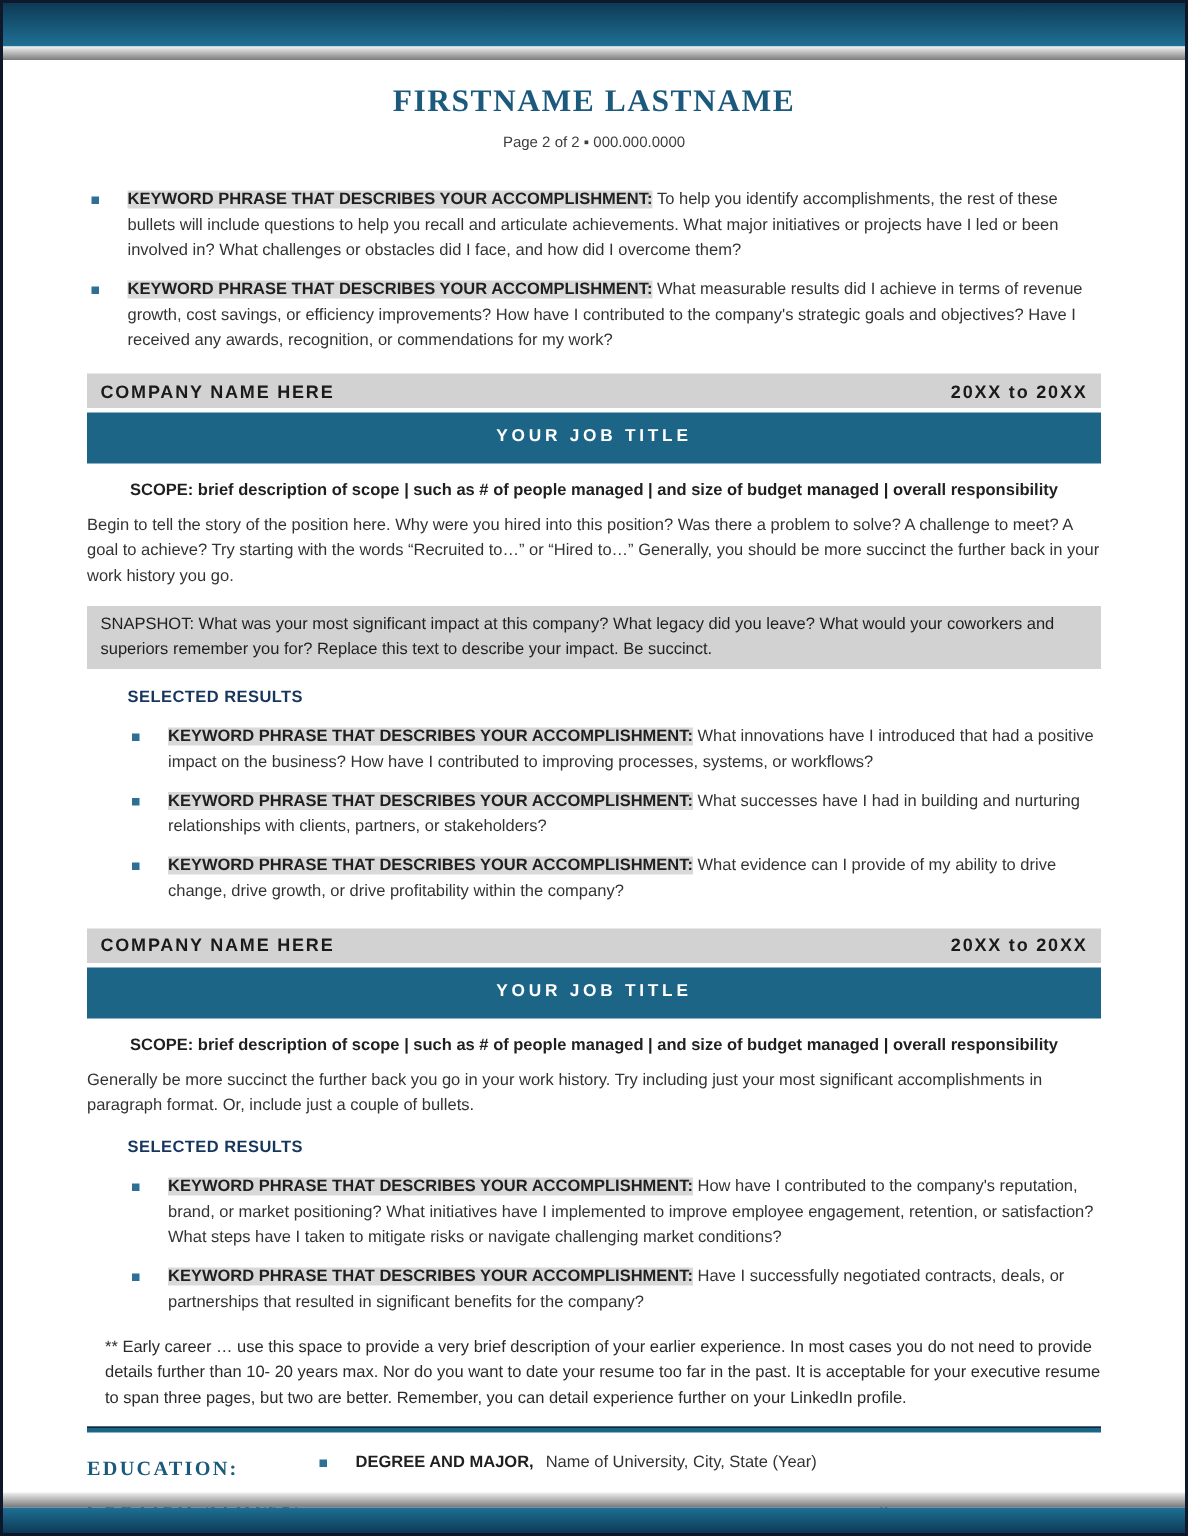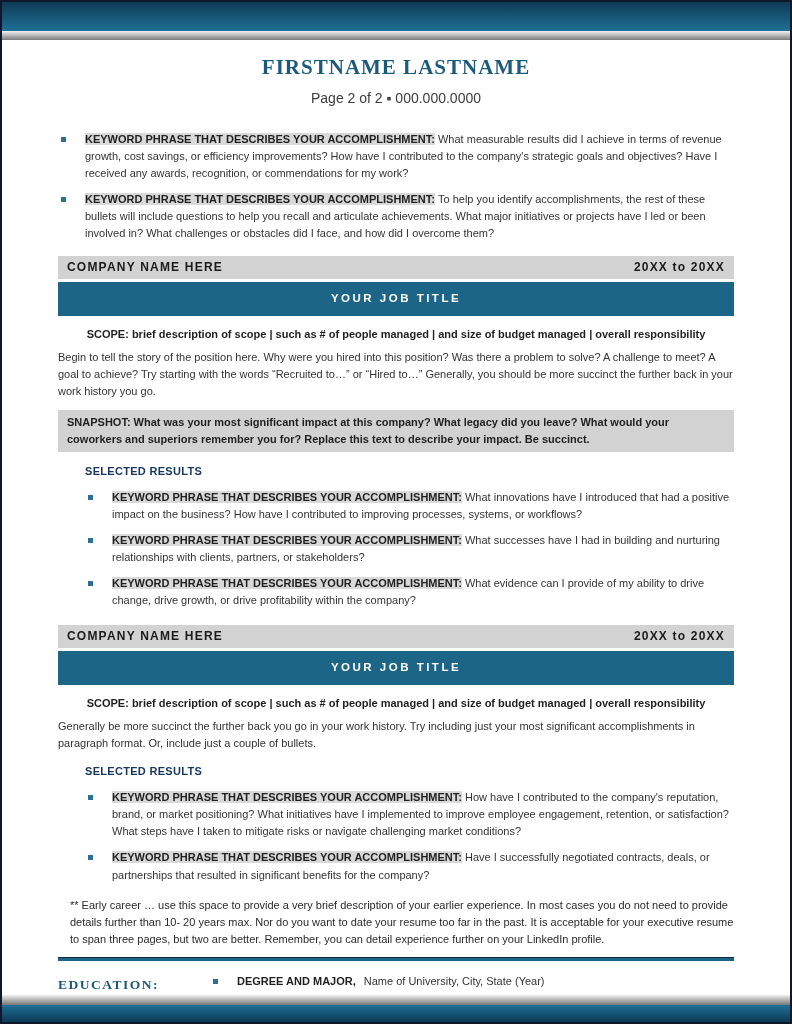"Page 2 of 2 ▪" .page-info { font-size: 14px -> 10px }
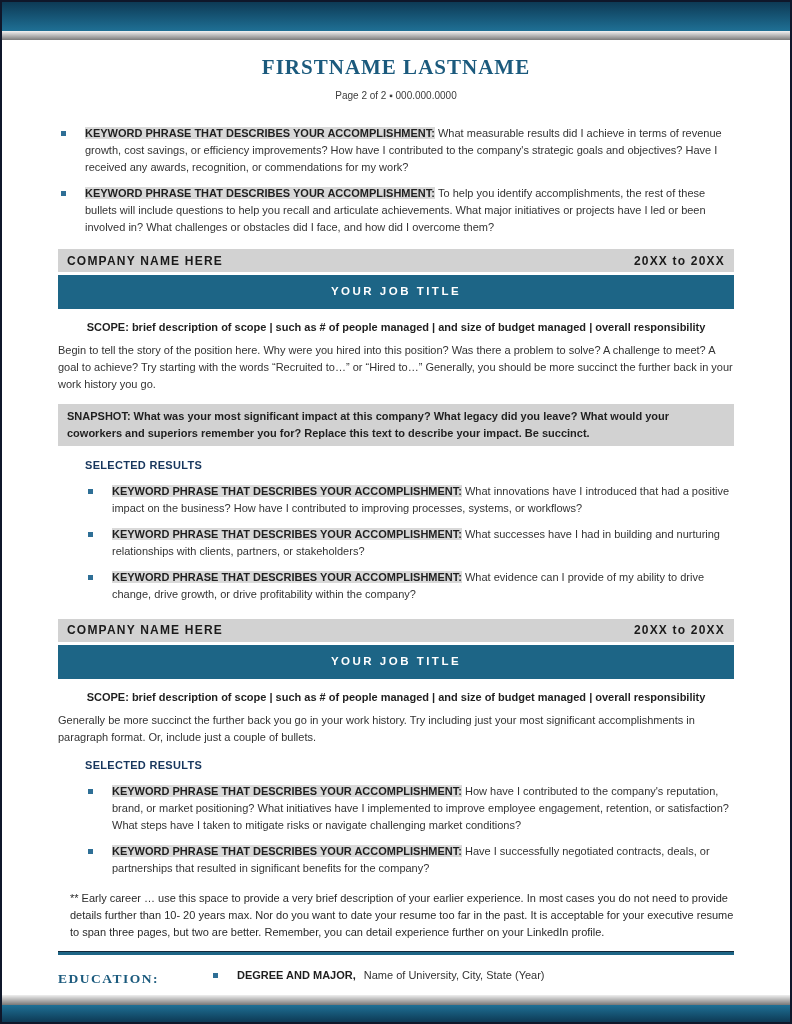"KEYWORD PHRASE THAT DESCRIBES YOUR ACCOMPLISHMENT: What measurable" div.bullet-item { order: before "KEYWORD PHRASE THAT DESCRIBES YOUR ACCOMPLISHMENT: To" -> after "KEYWORD PHRASE THAT DESCRIBES YOUR ACCOMPLISHMENT: To" }
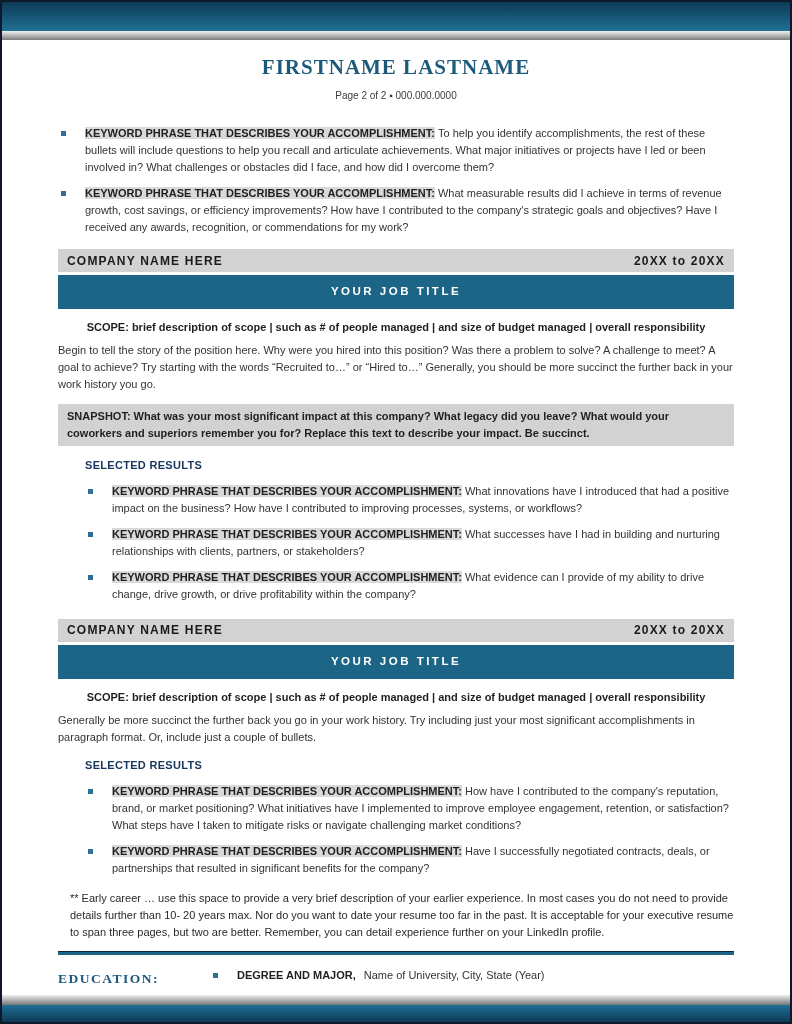"SNAPSHOT: What was your most" .snapshot { font-weight: bold -> normal }
